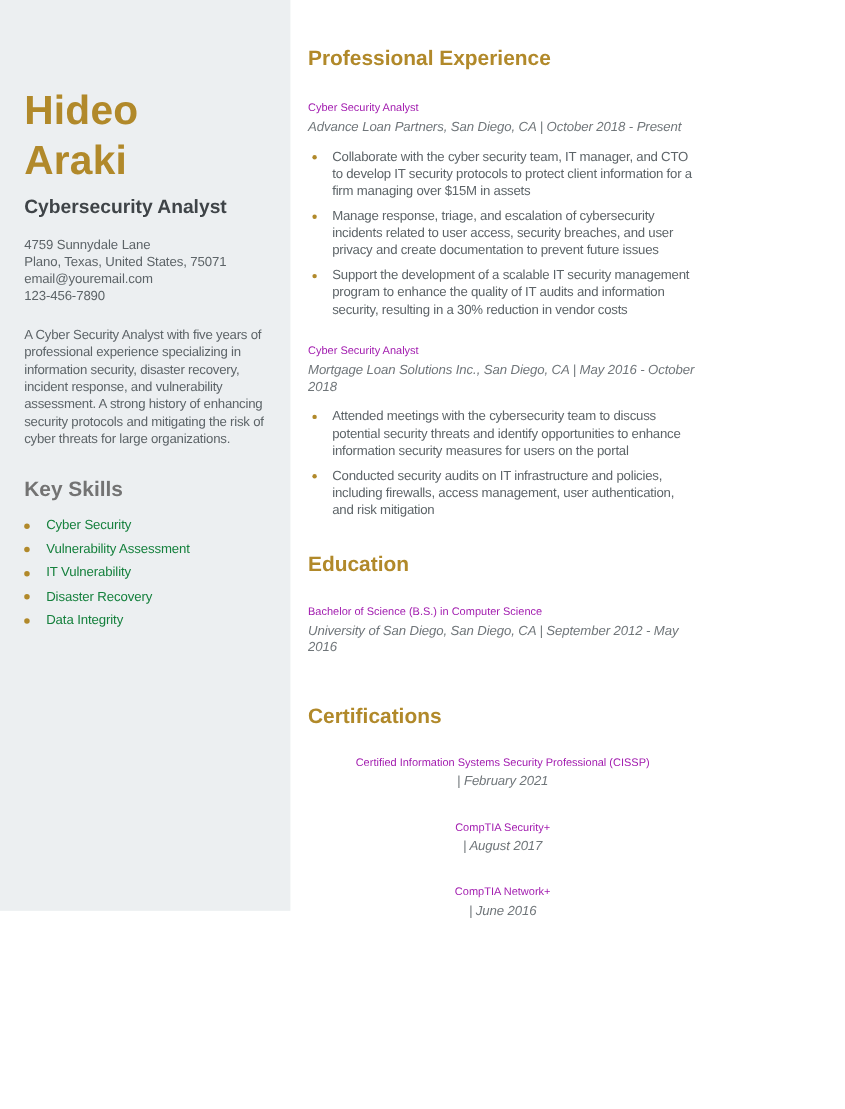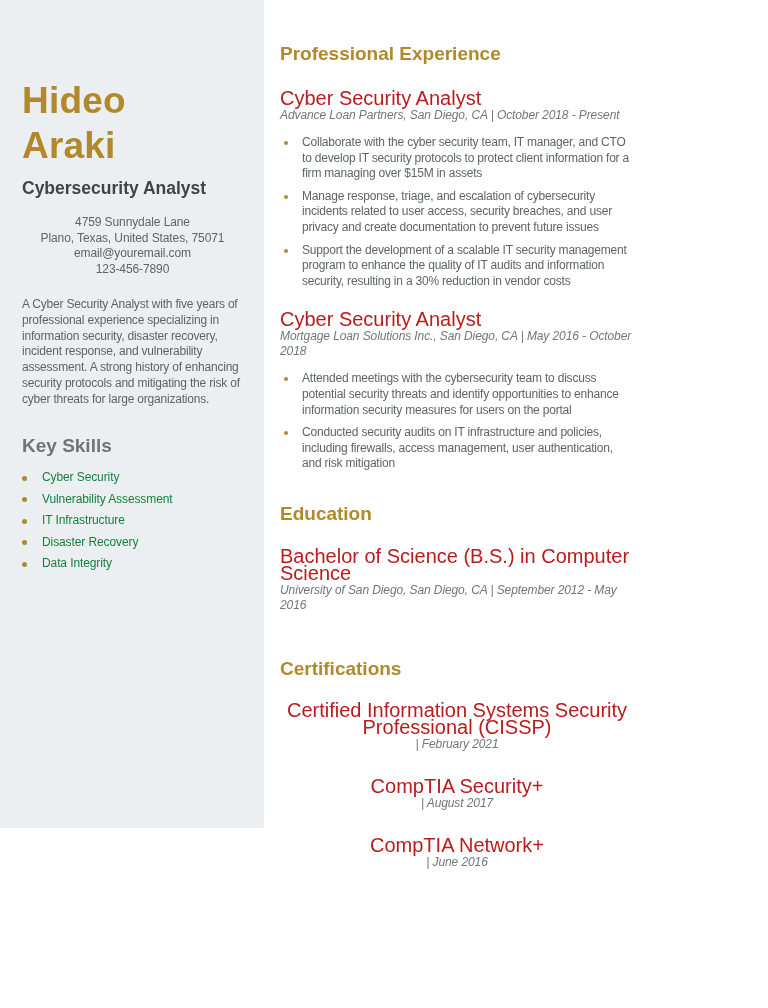"Cyber Security Analyst" .entry-title { color: #b91c1c -> #a21caf; font-size: 20px -> 10px }
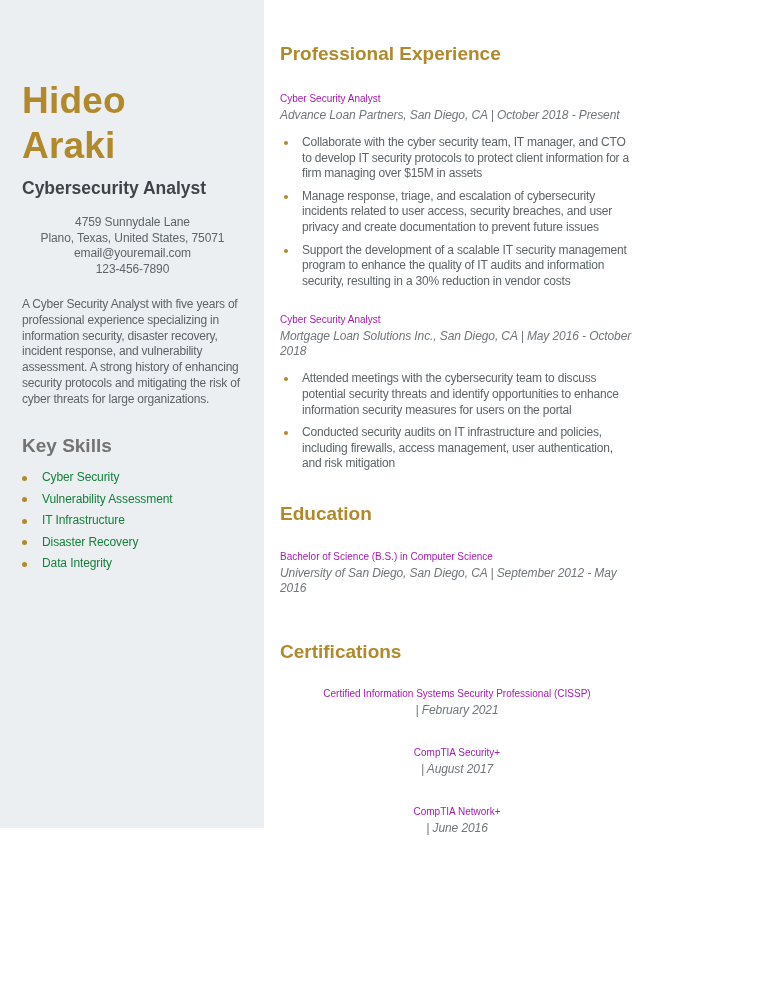"4759 Sunnydale Lane" .contact { text-align: center -> none }
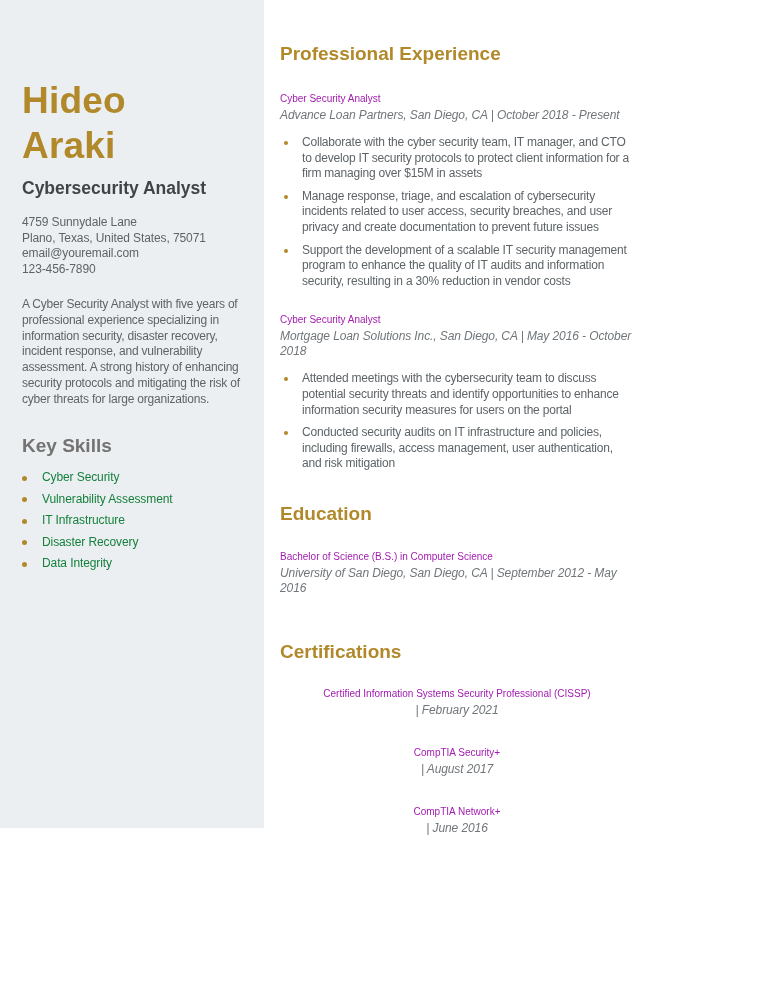"IT Infrastructure" span.skill-label { text: Infrastructure -> Vulnerability }
